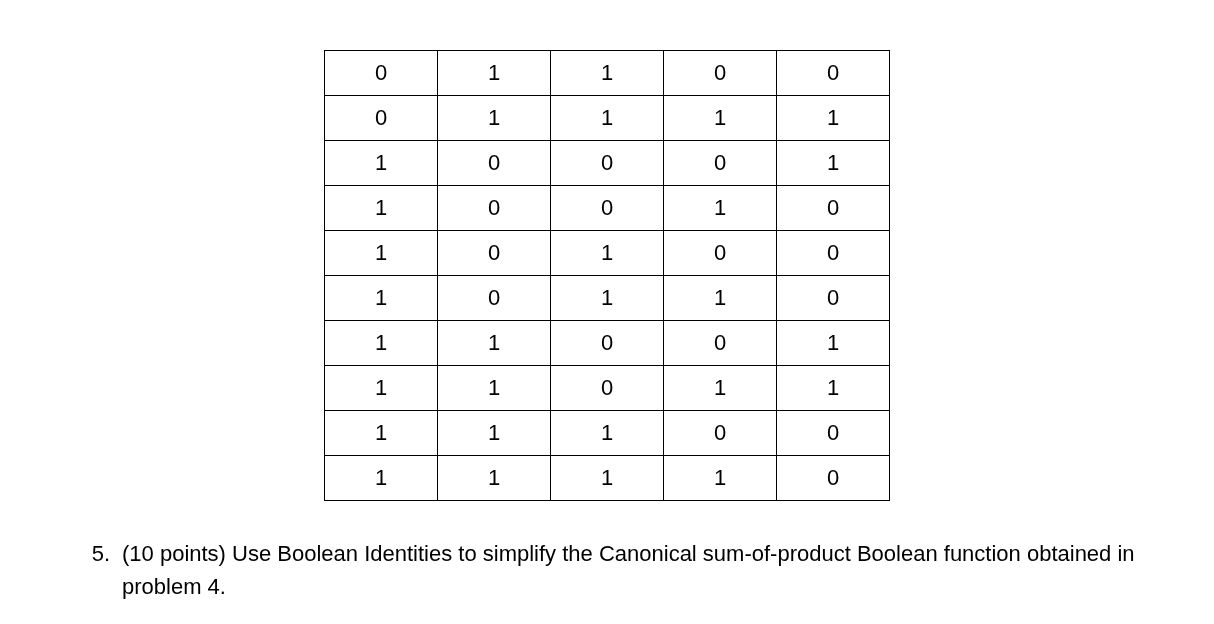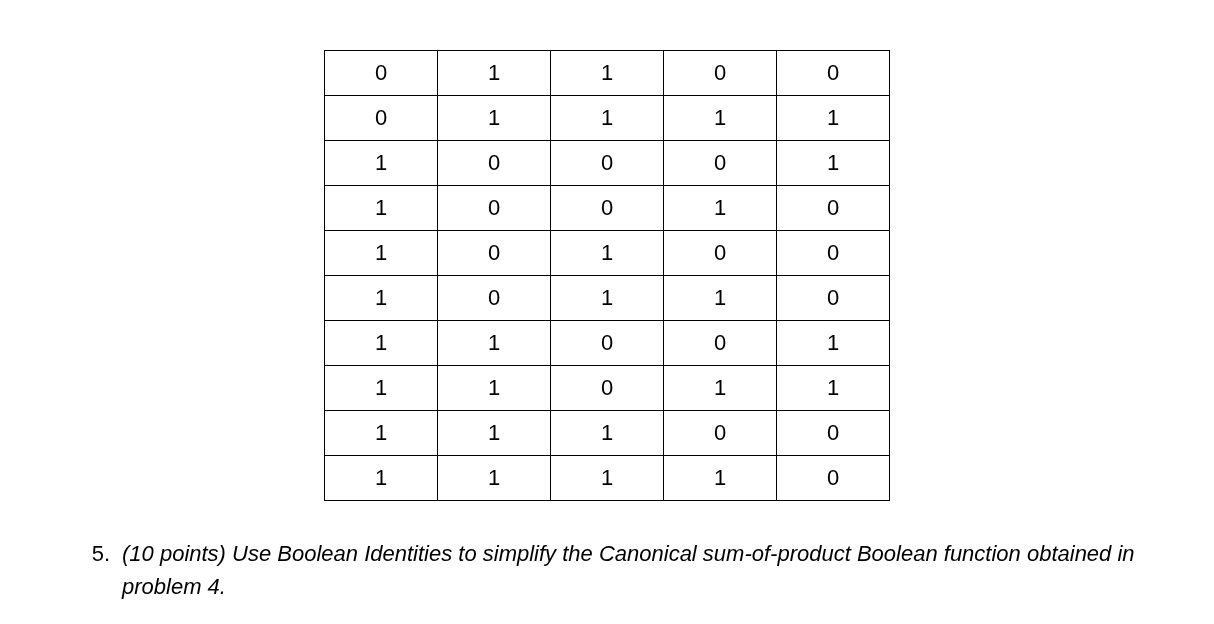"(10 points) Use Boolean Identities" .qtext { font-style: italic -> none }
